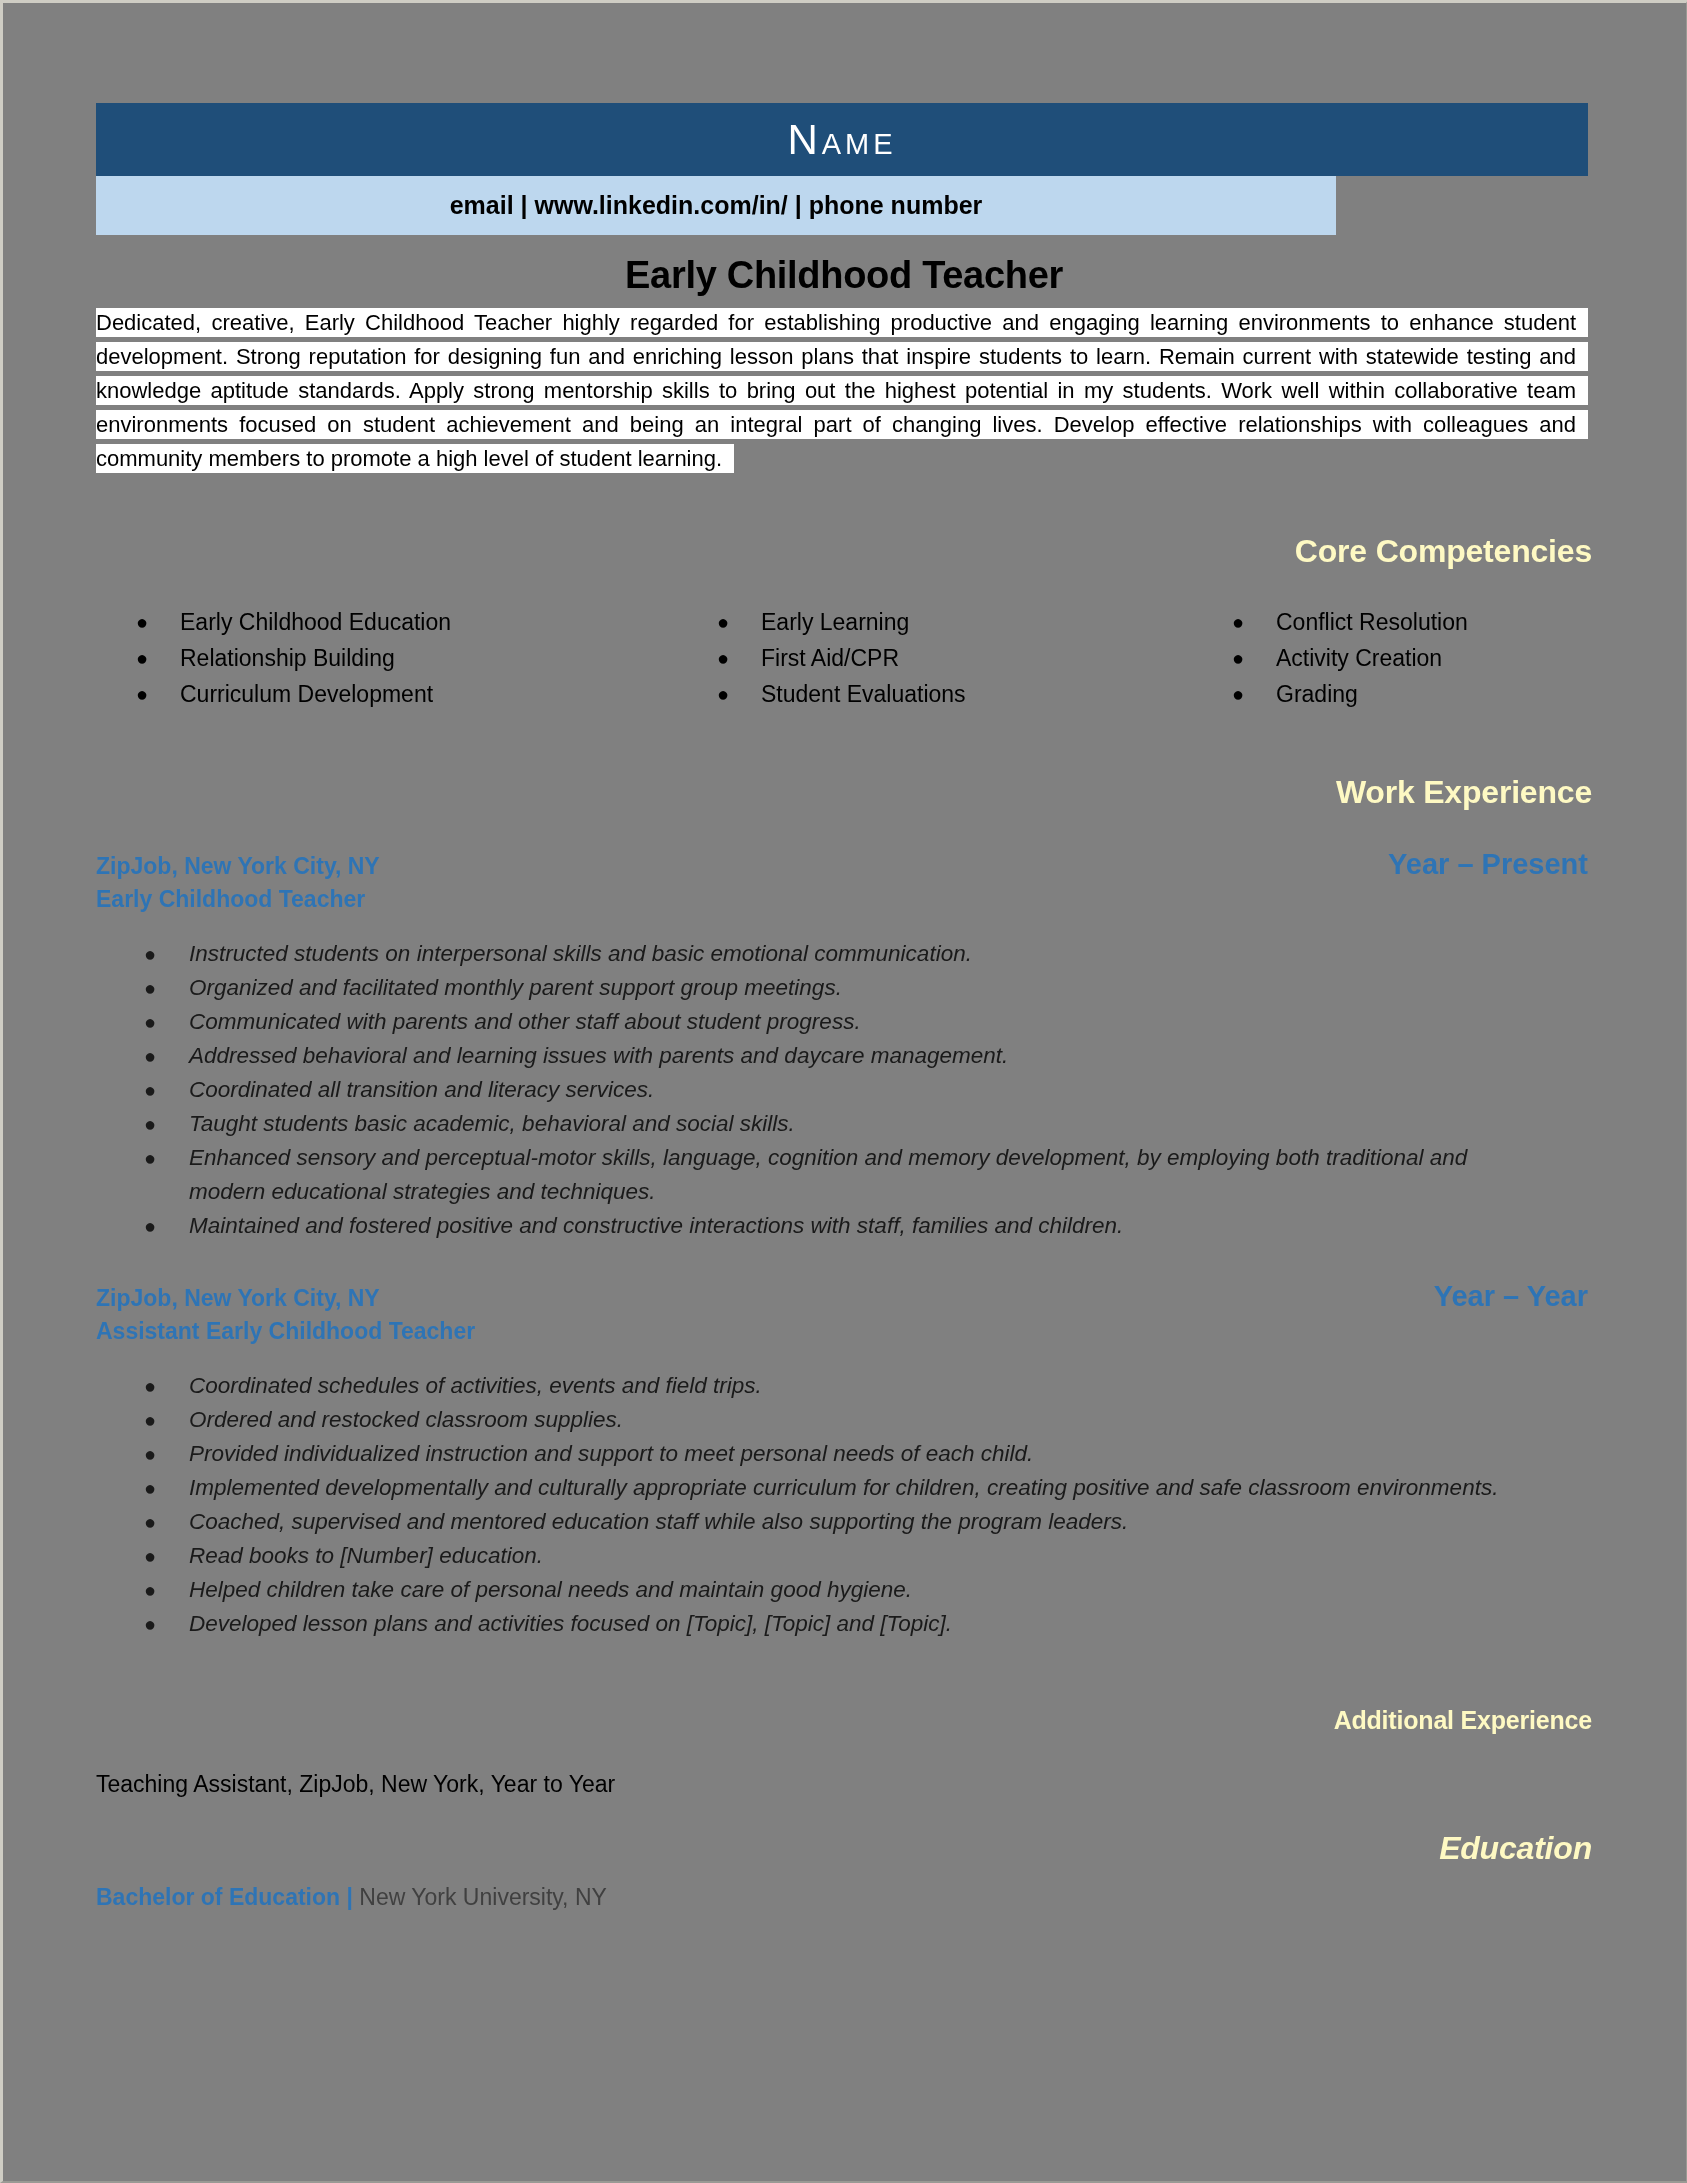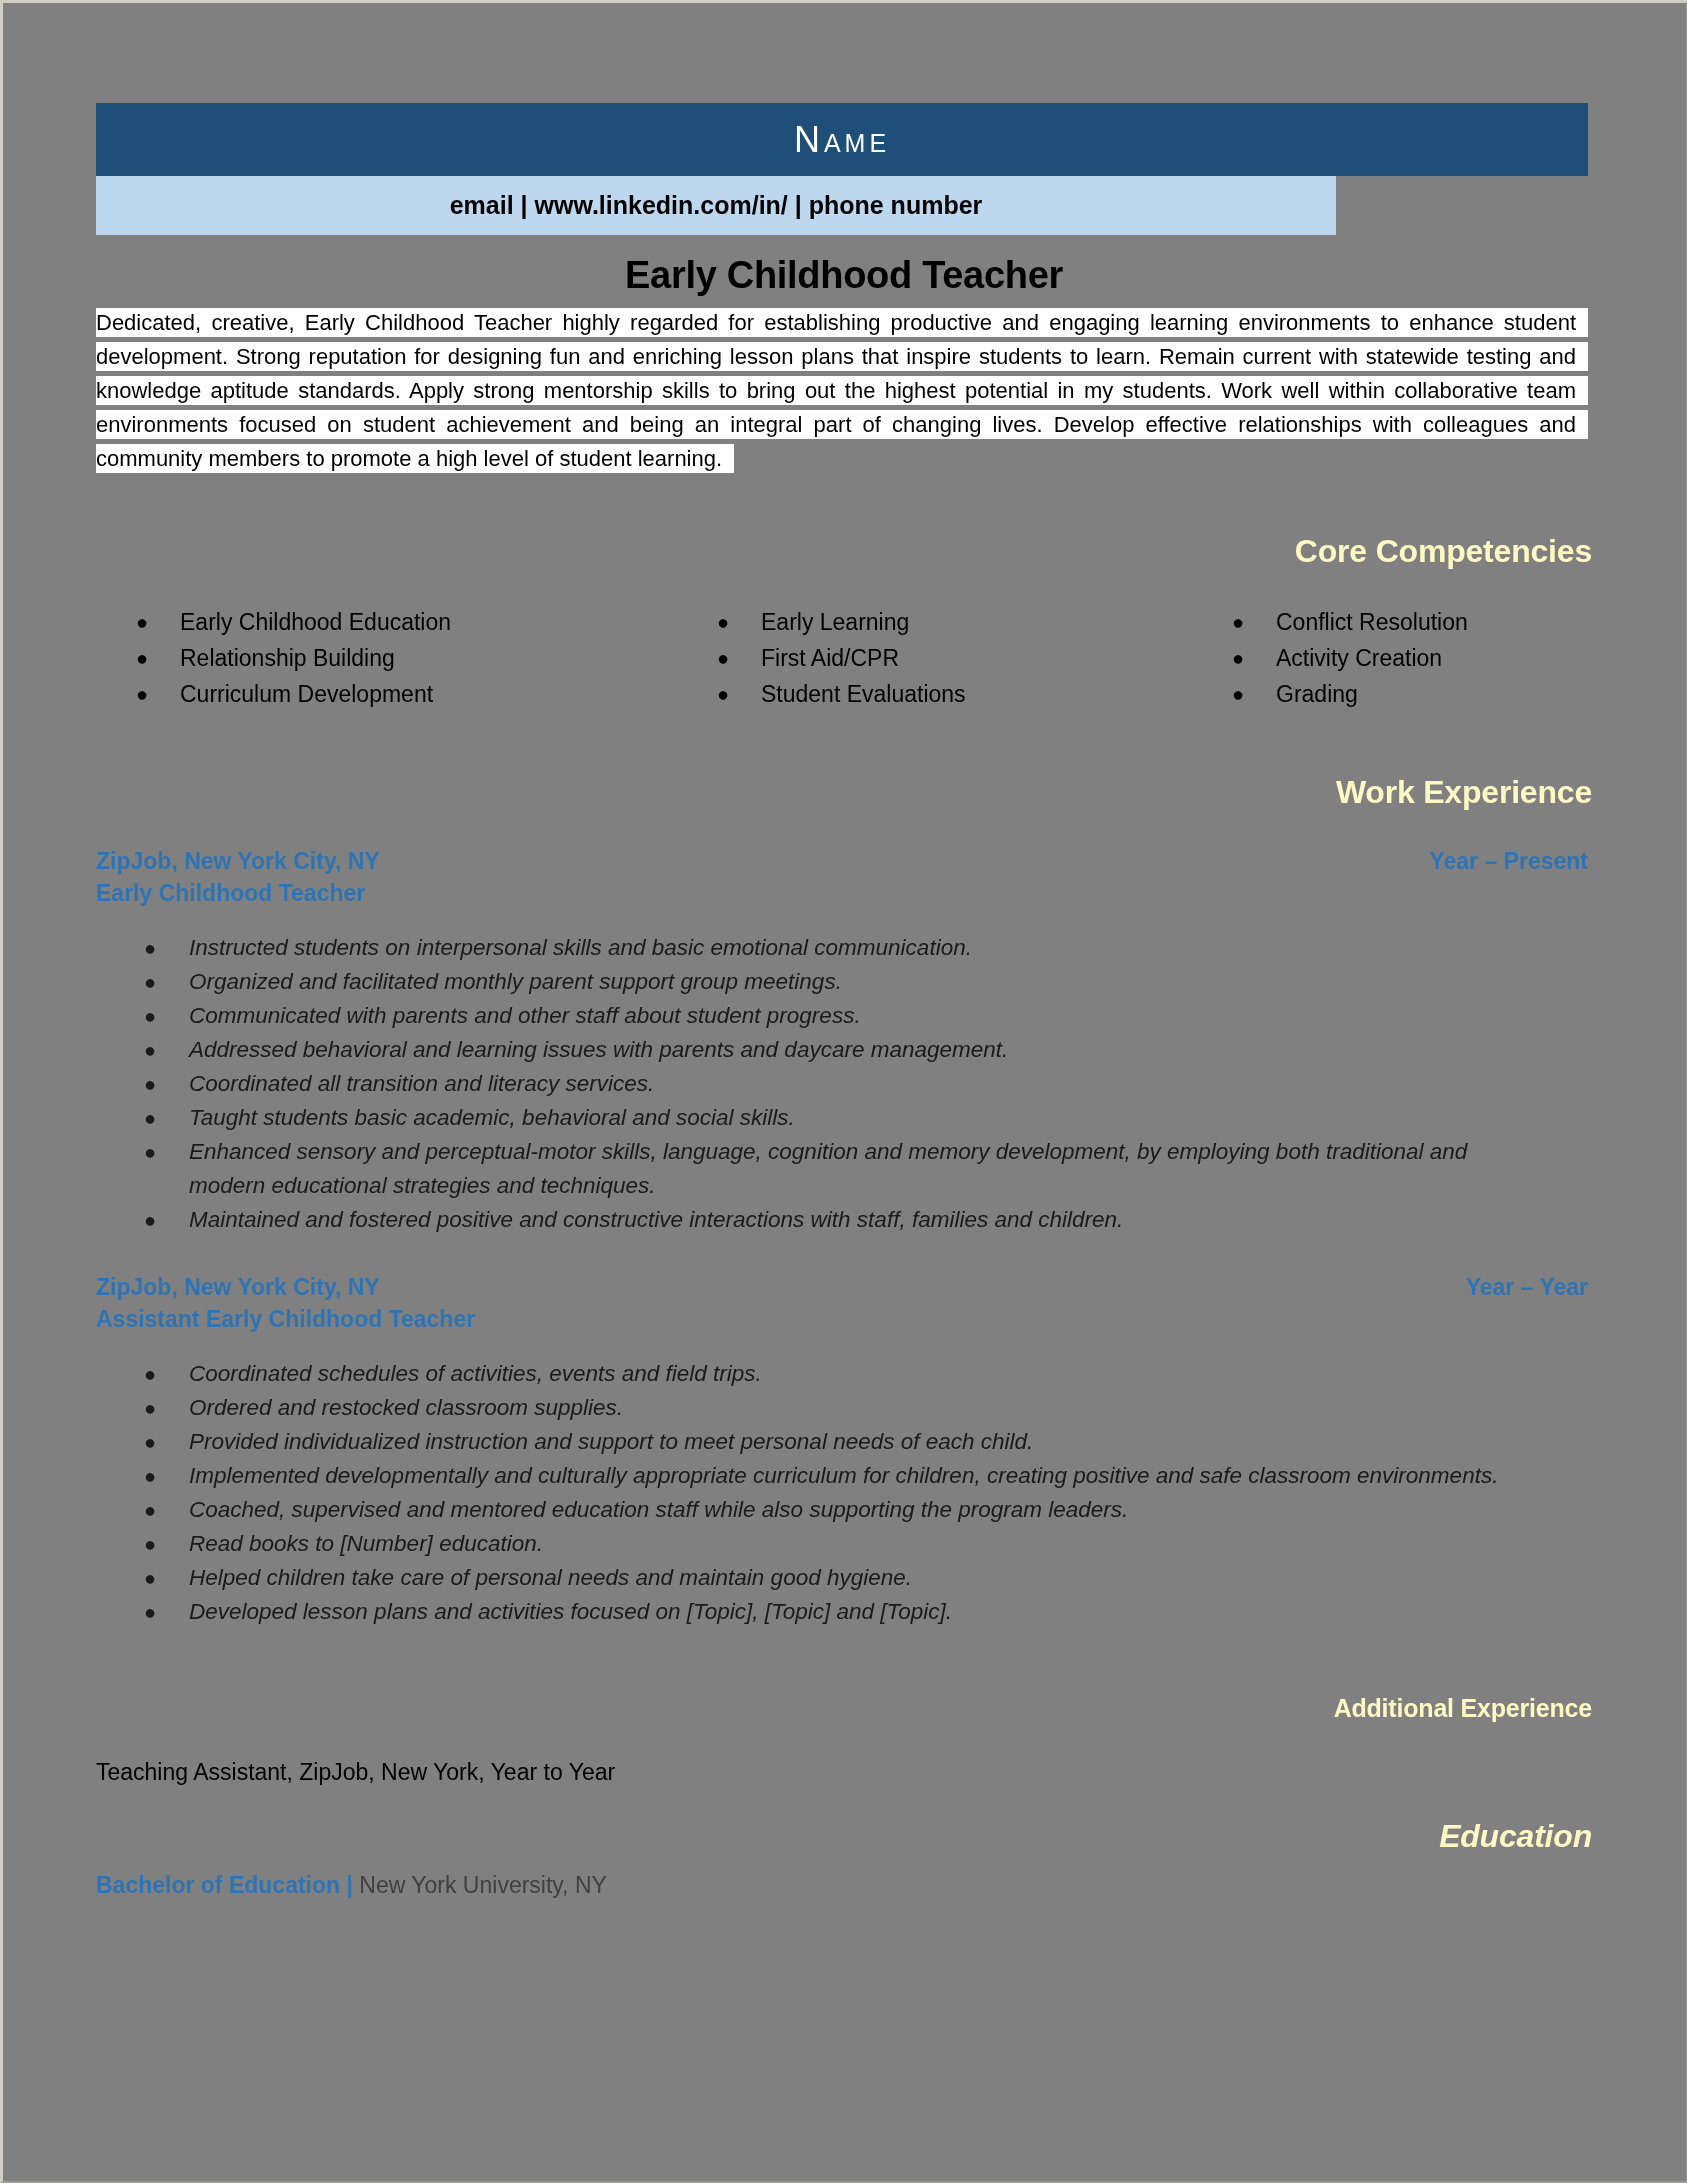"Name" .name-bar .name-text { font-size: 36px -> 42px }
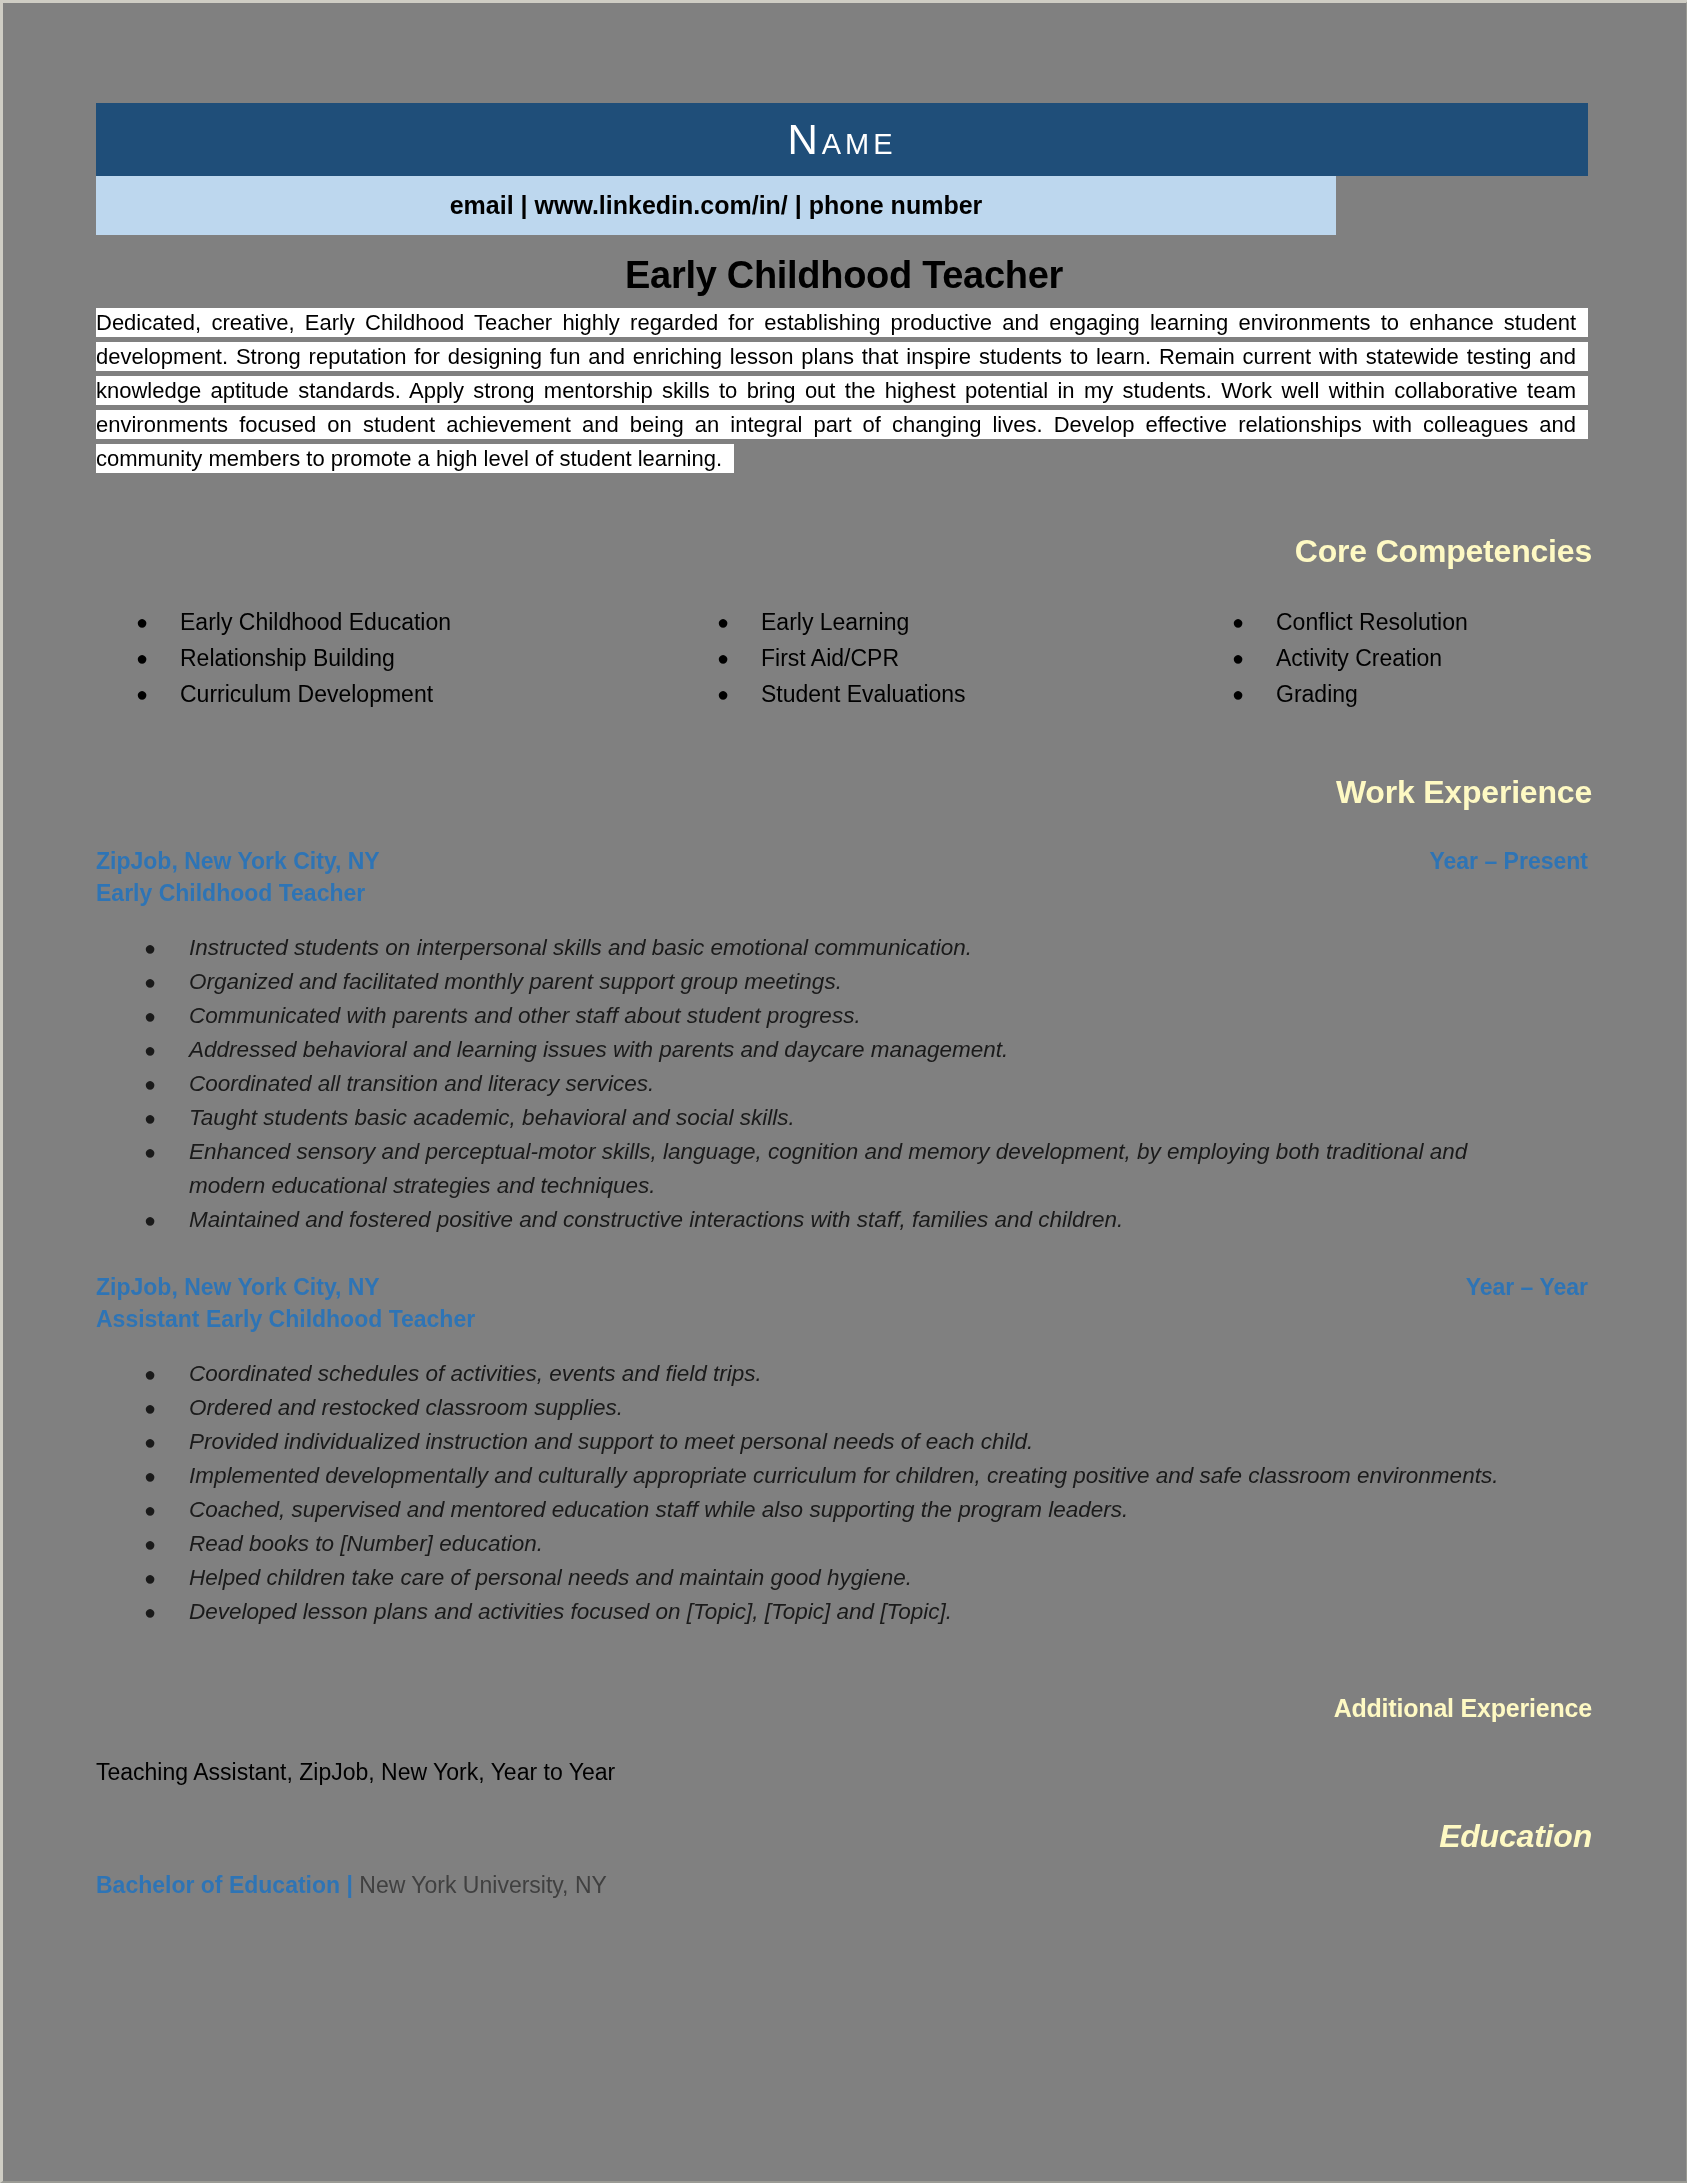"Year – Present" .job-dates { font-size: 23px -> 29px }
